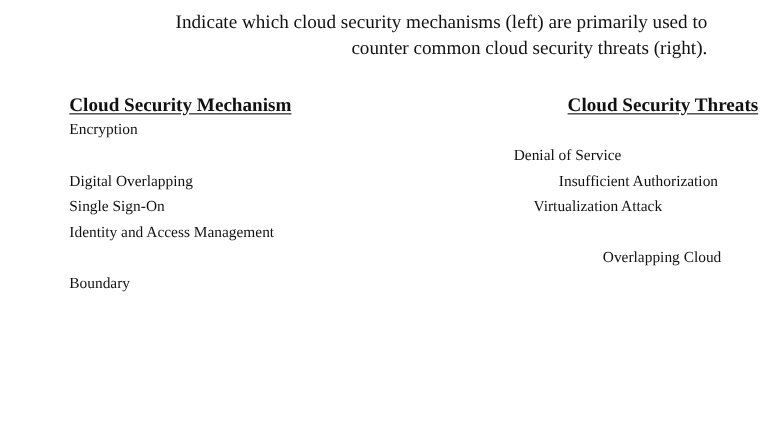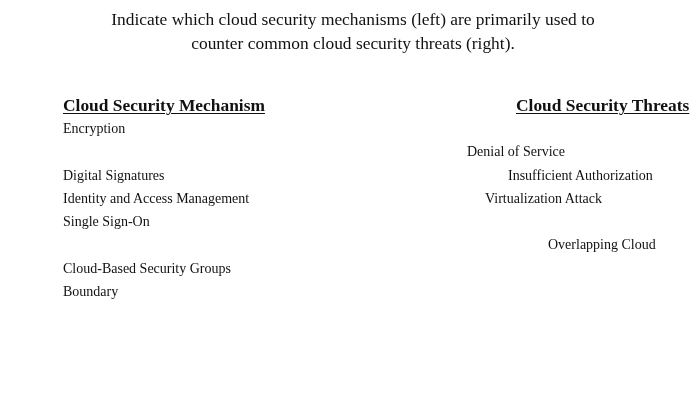"Indicate which cloud security mechanisms" .intro { text-align: center -> right }
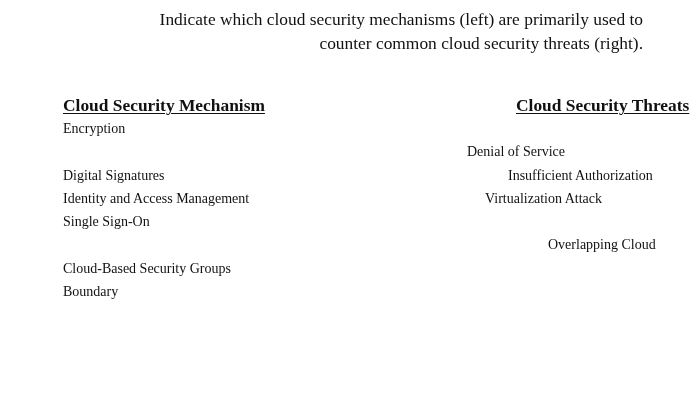"Cloud Security Mechanism" .col { top: 12px -> 2px }
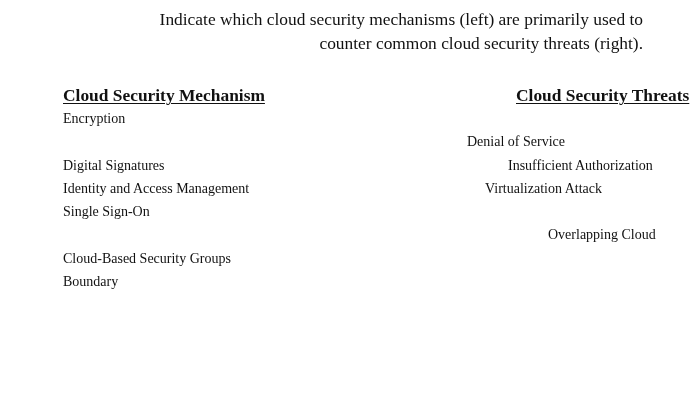"Digital Signatures" div.row { text: Signatures -> Overlapping }
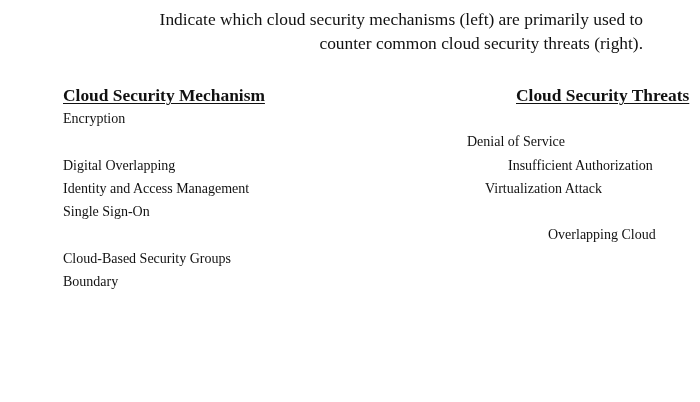"Identity and Access Management" div.row { order: before "Single Sign-On" -> after "Single Sign-On" }
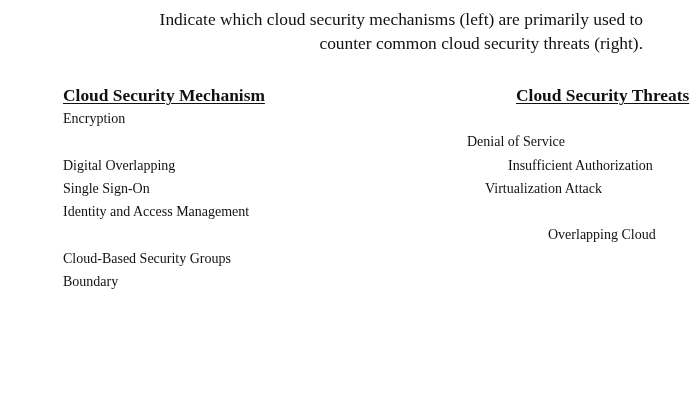"Cloud-Based Security Groups" div.row { html: <div>Cloud-Based Security Groups</div> -> none }
